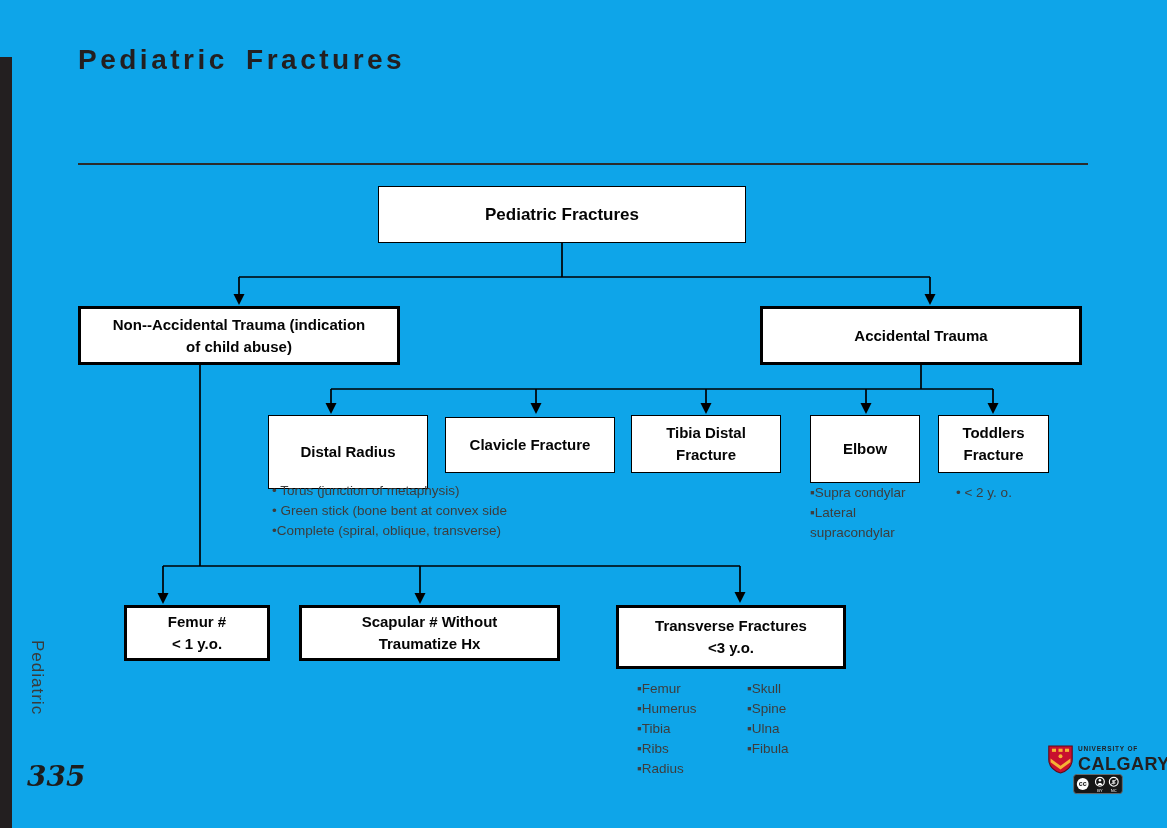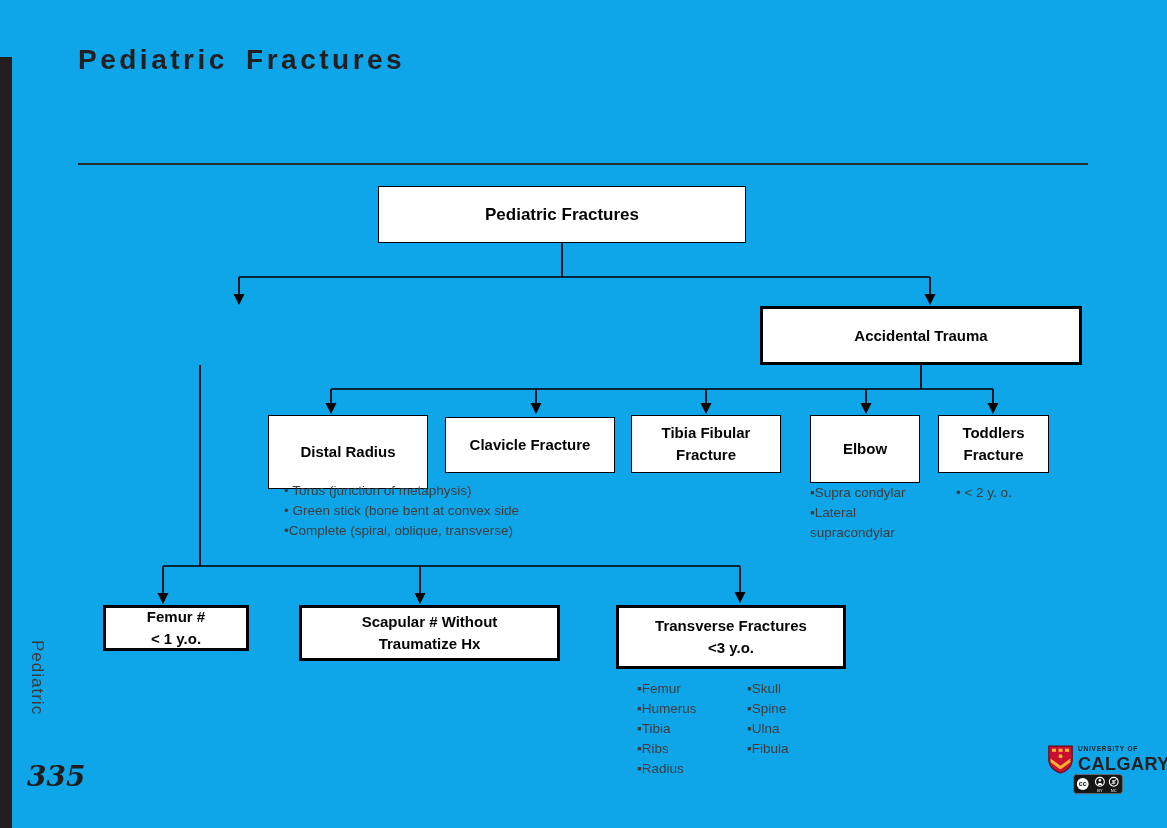"Non--Accidental Trauma (indication" div.node { html: none -> <div> <span>Non--Accidental Trauma (indication</span> <span>of child abuse)</span> </div> }
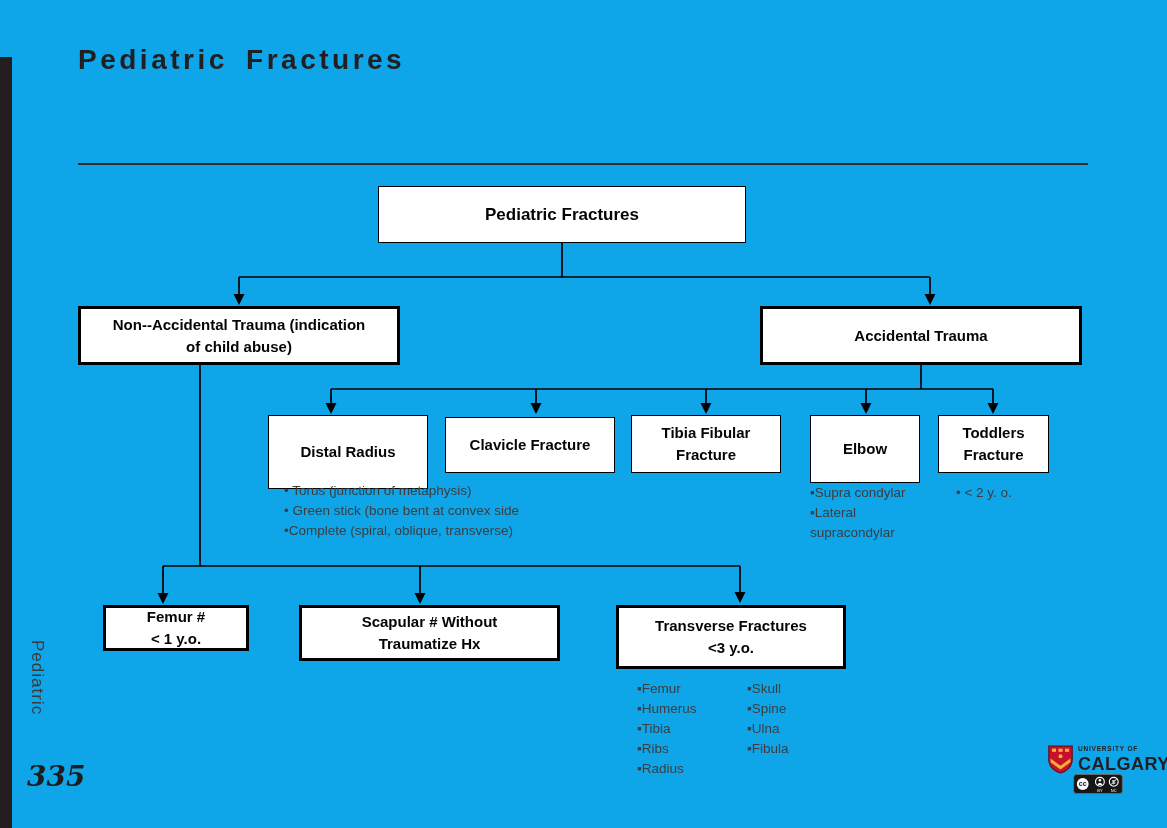"Tibia Fibular" span { text: Fibular -> Distal }
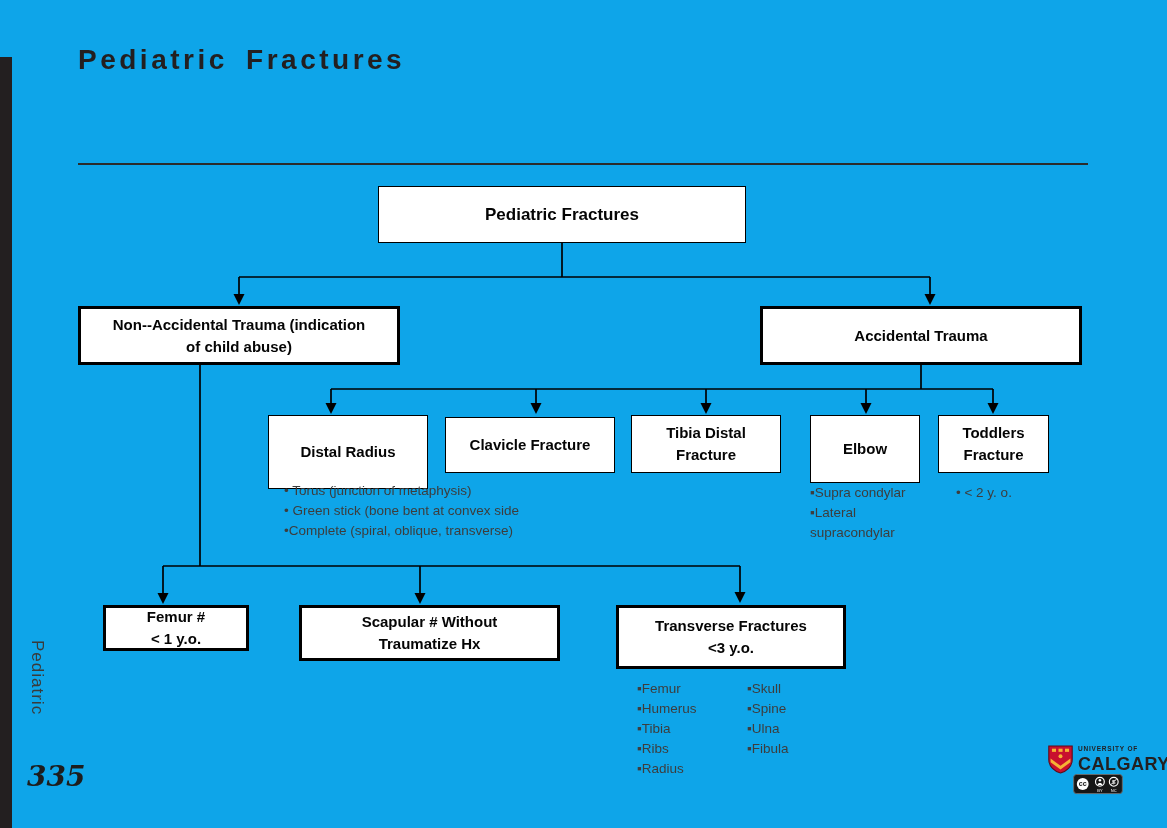"• Torus (junction of metaphysis)" div.notes { left: 284px -> 272px }
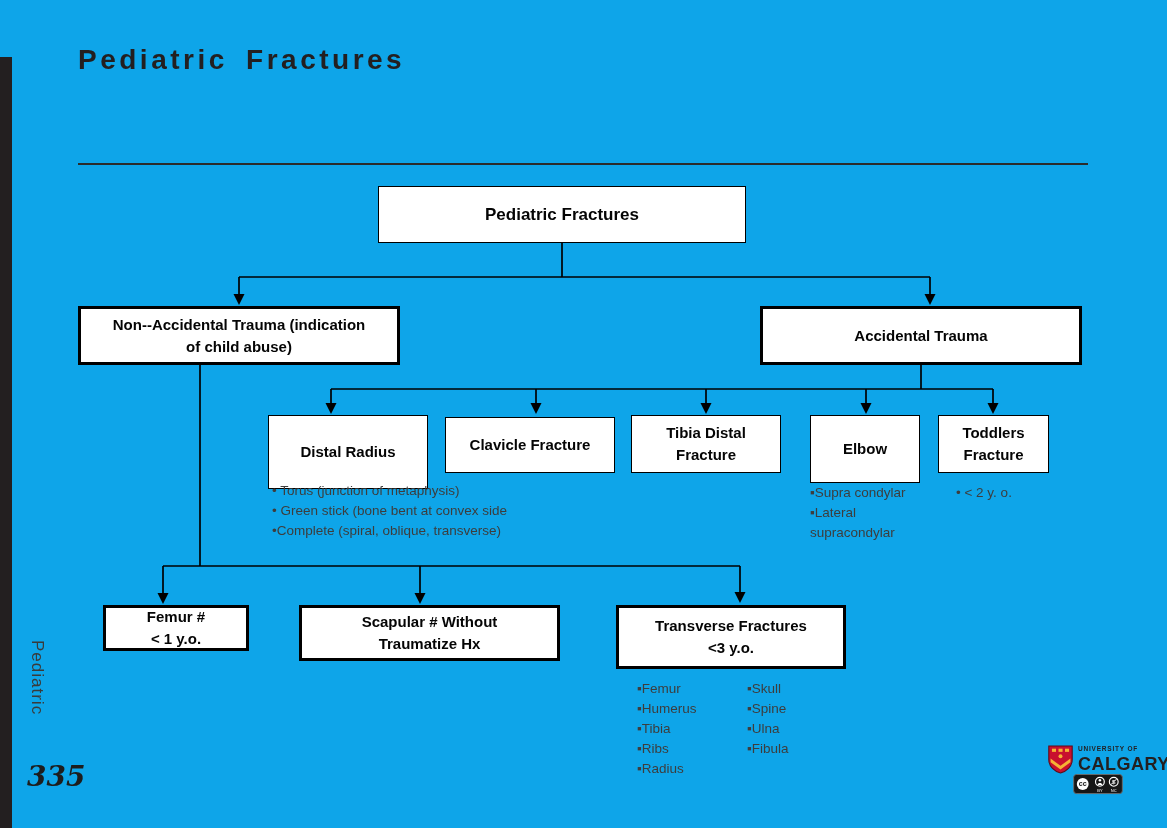"Femur #" div.node { height: 46px -> 56px; left: 103px -> 124px }
